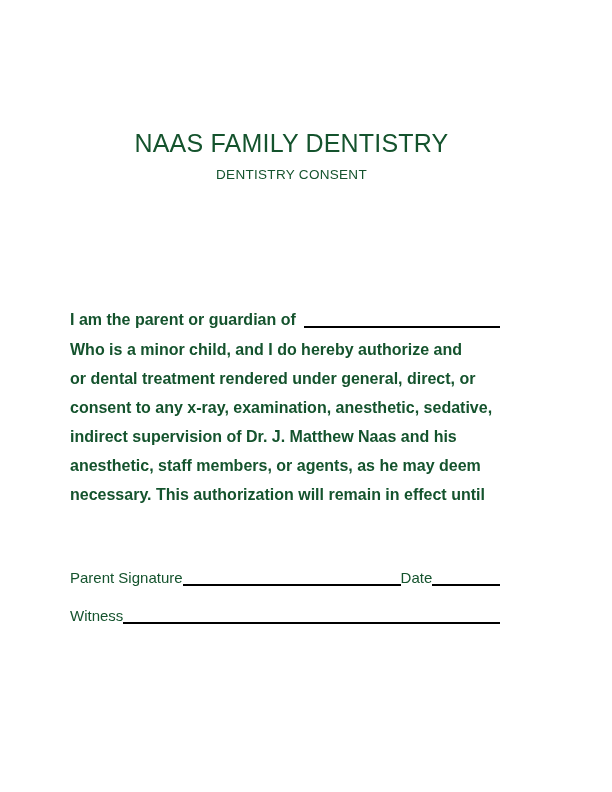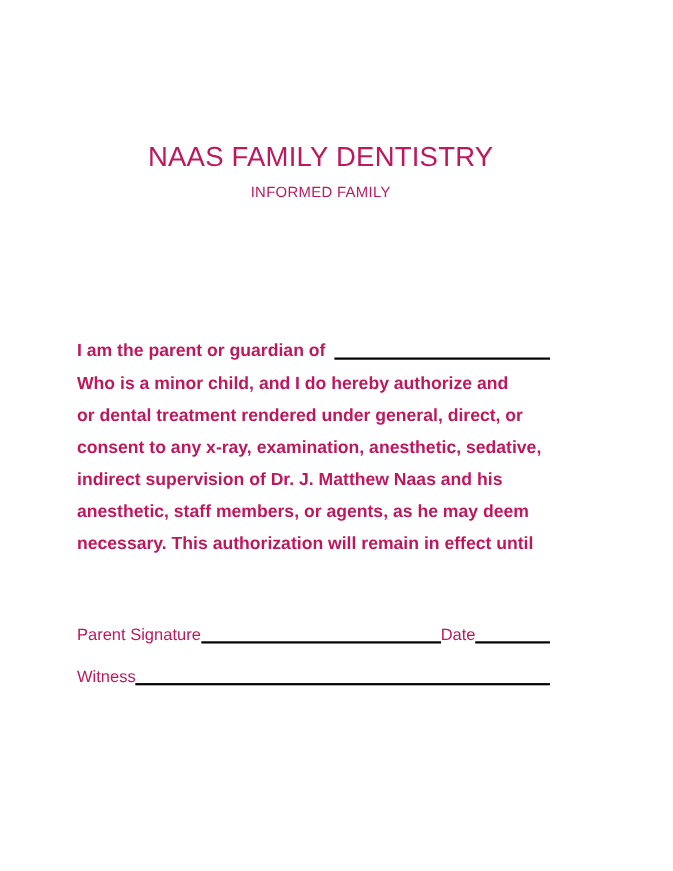"NAAS FAMILY DENTISTRY" .page { color: #be185d -> #14532d }
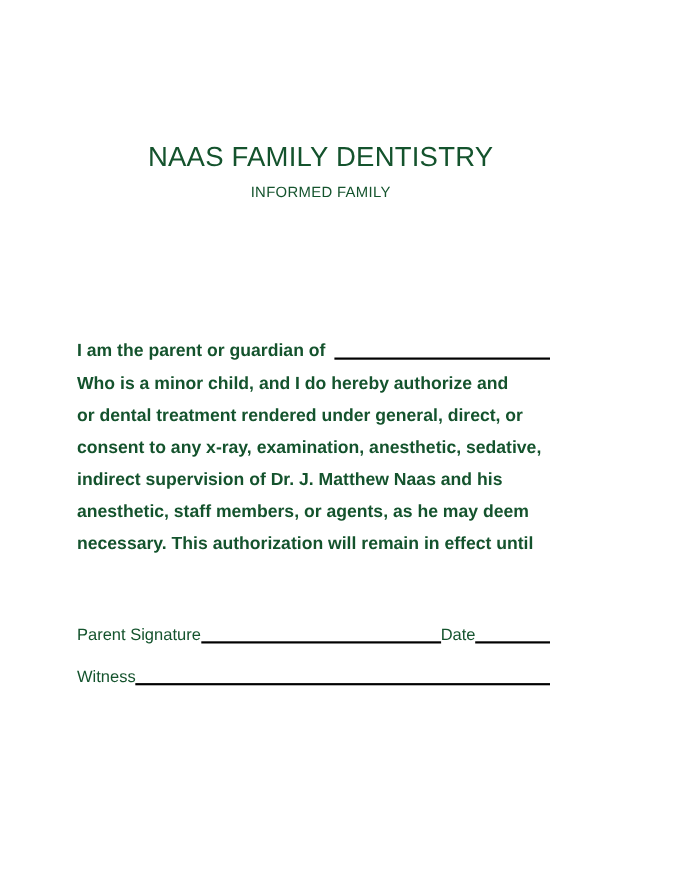"INFORMED FAMILY" div.doc-subtitle { text: INFORMED FAMILY -> DENTISTRY CONSENT }
